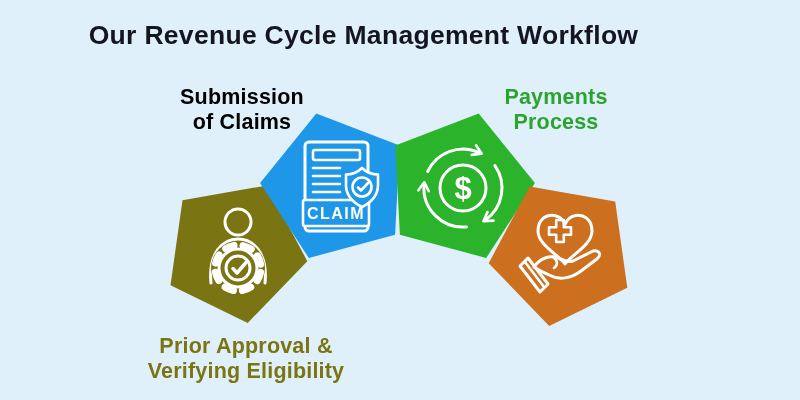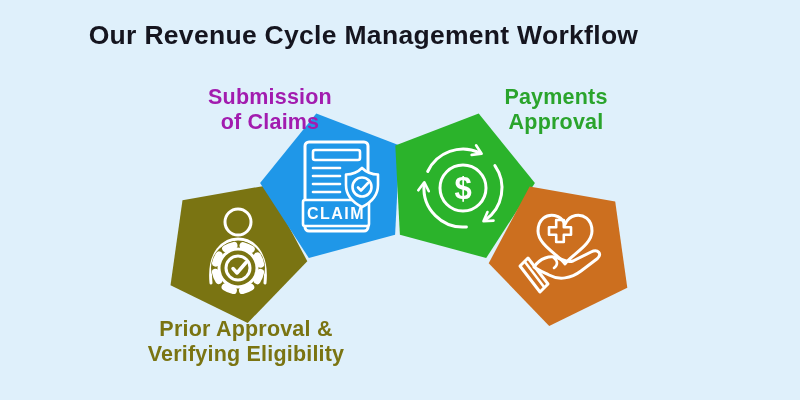"Submission" div.step-label { color: #a21caf -> #000000; margin-left: 28px -> none }
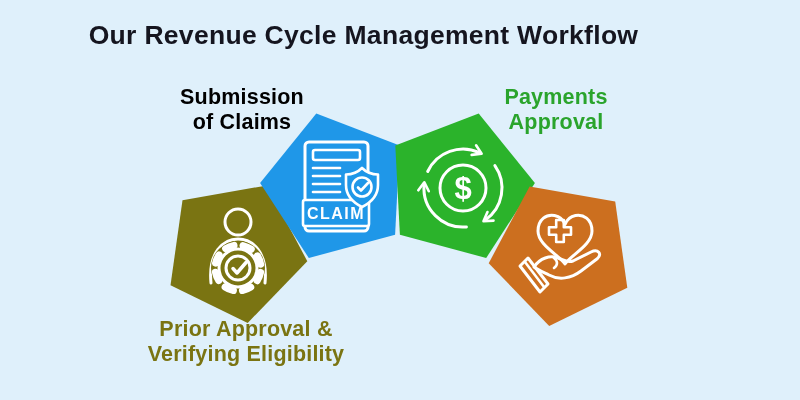"Payments" div.step-label { text: Approval -> Process }
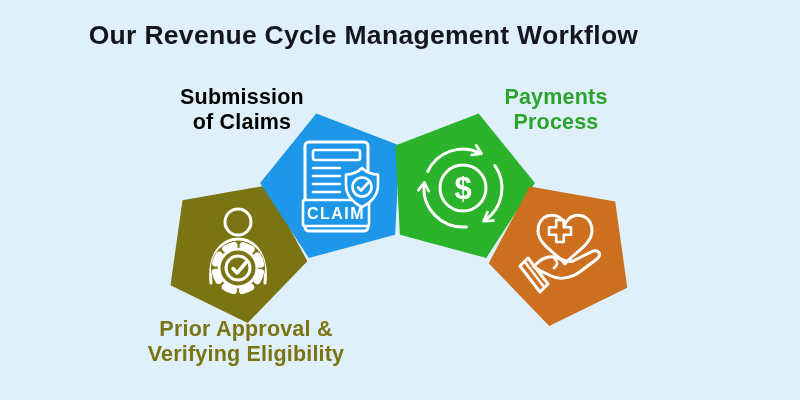"Prior Approval &" div.step-label { top: 317px -> 334px }
